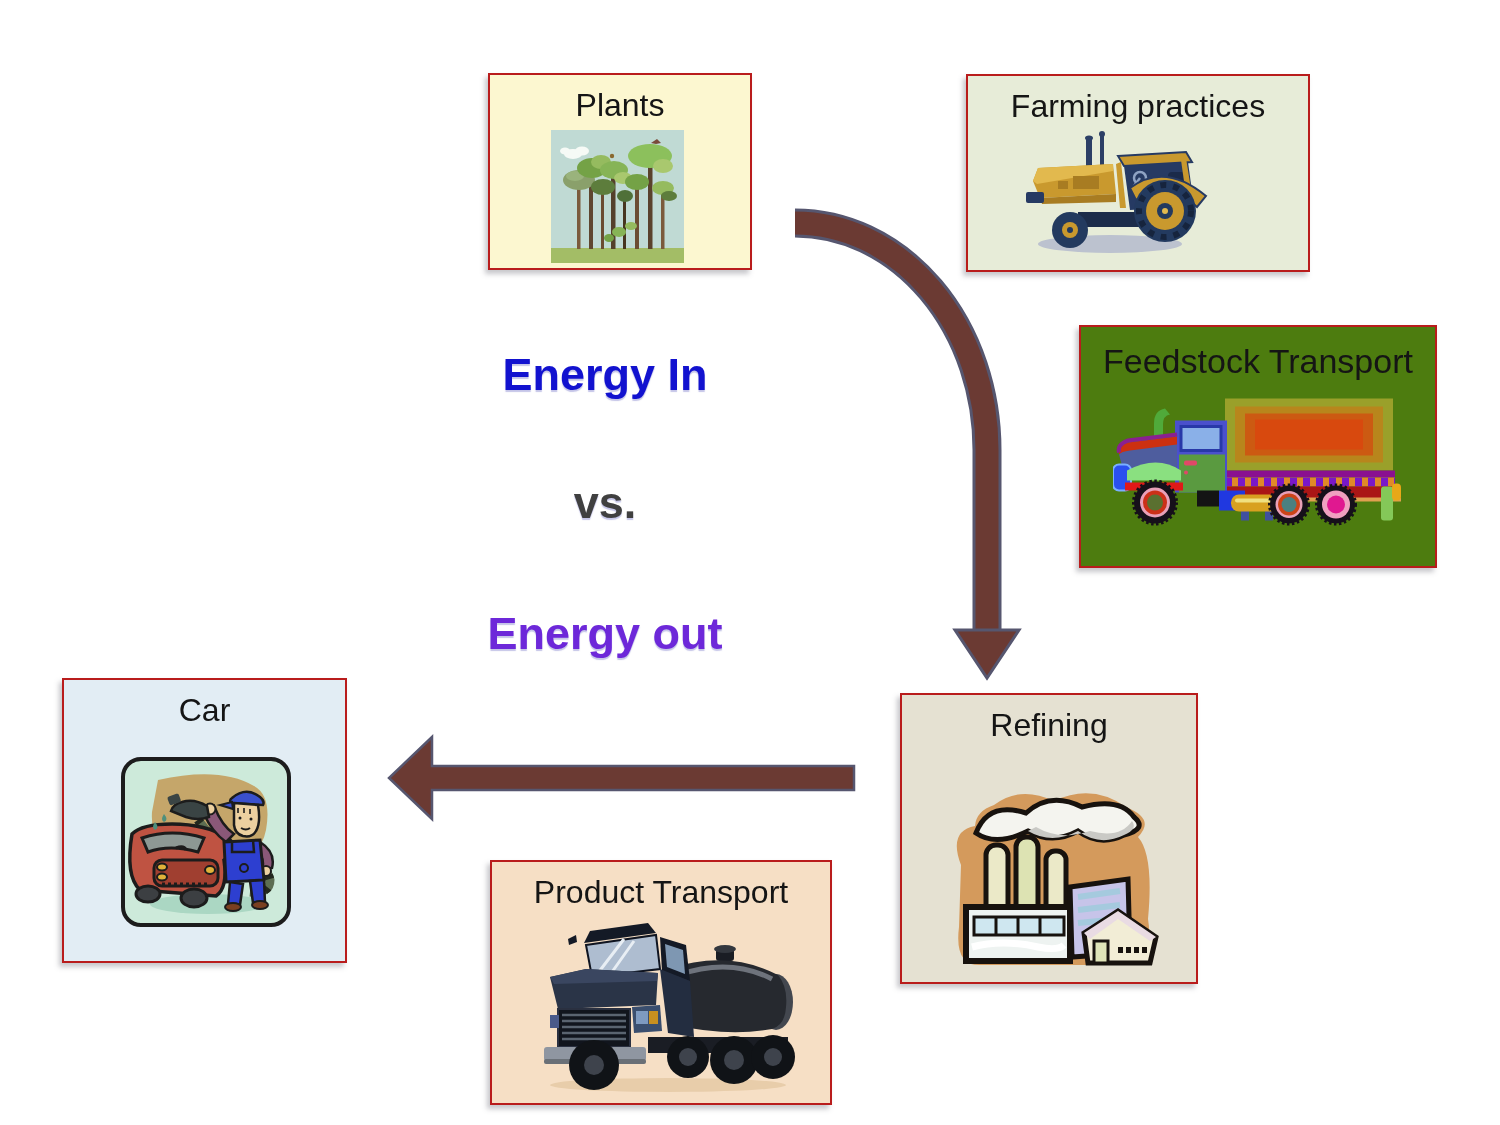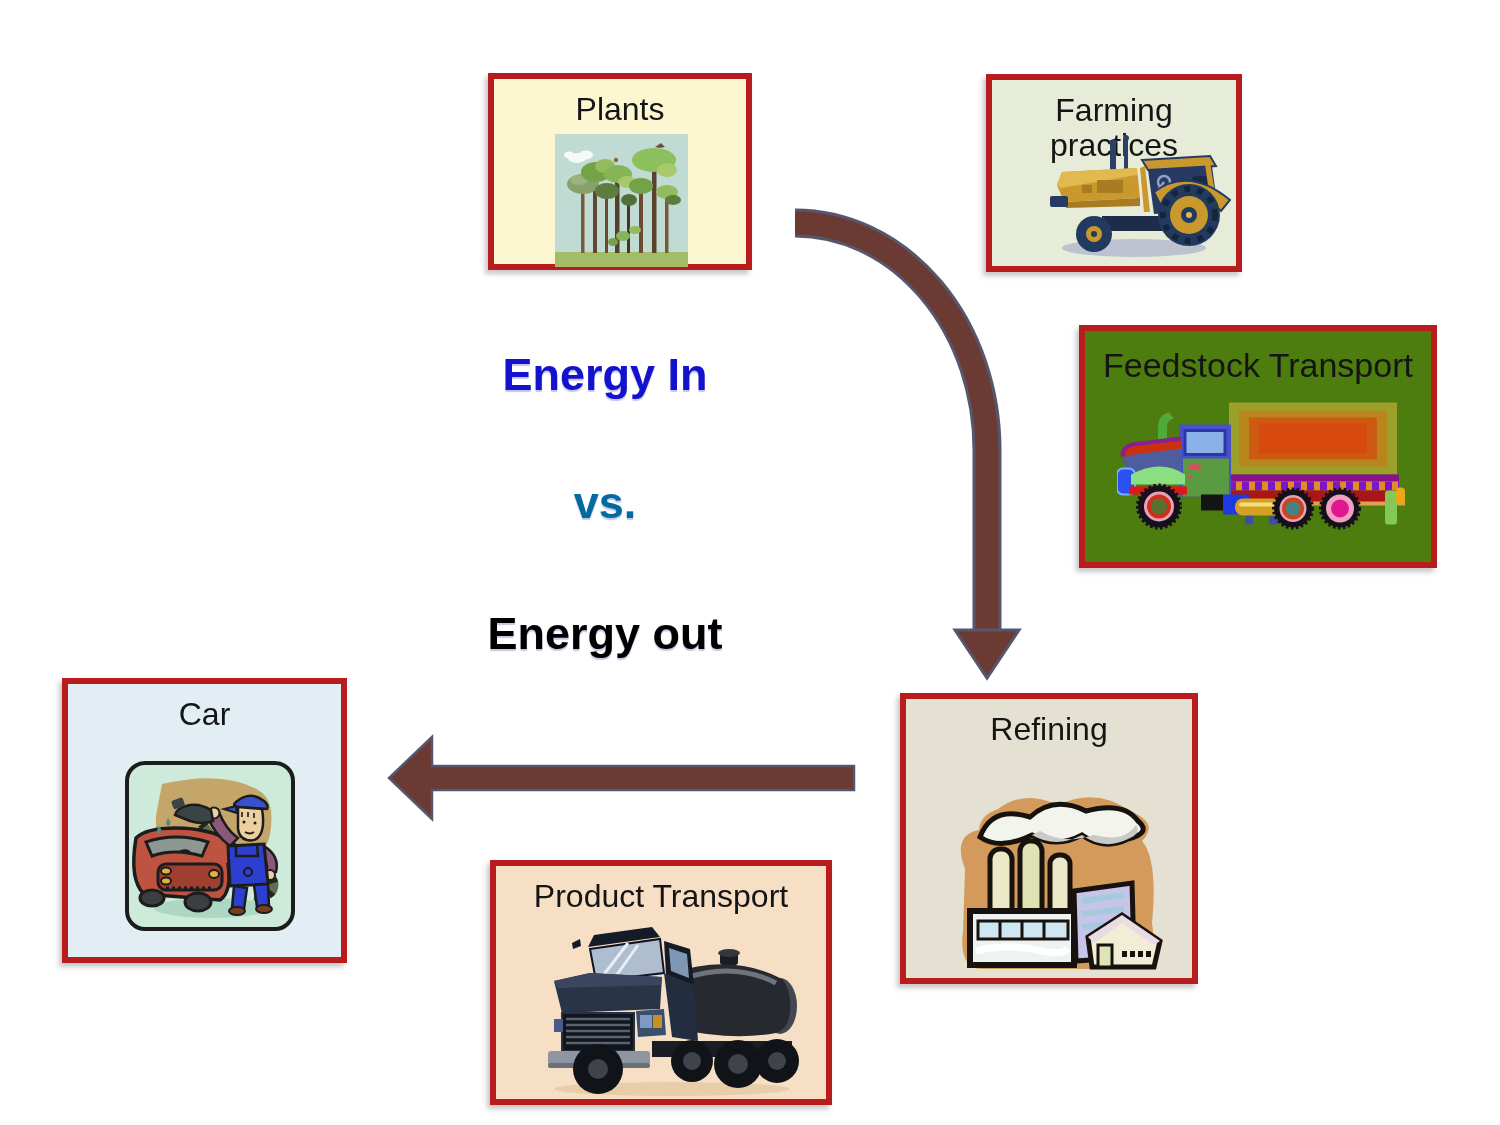"Plants" .node { border: 6px solid #b91c1c -> 2px solid #b91c1c }
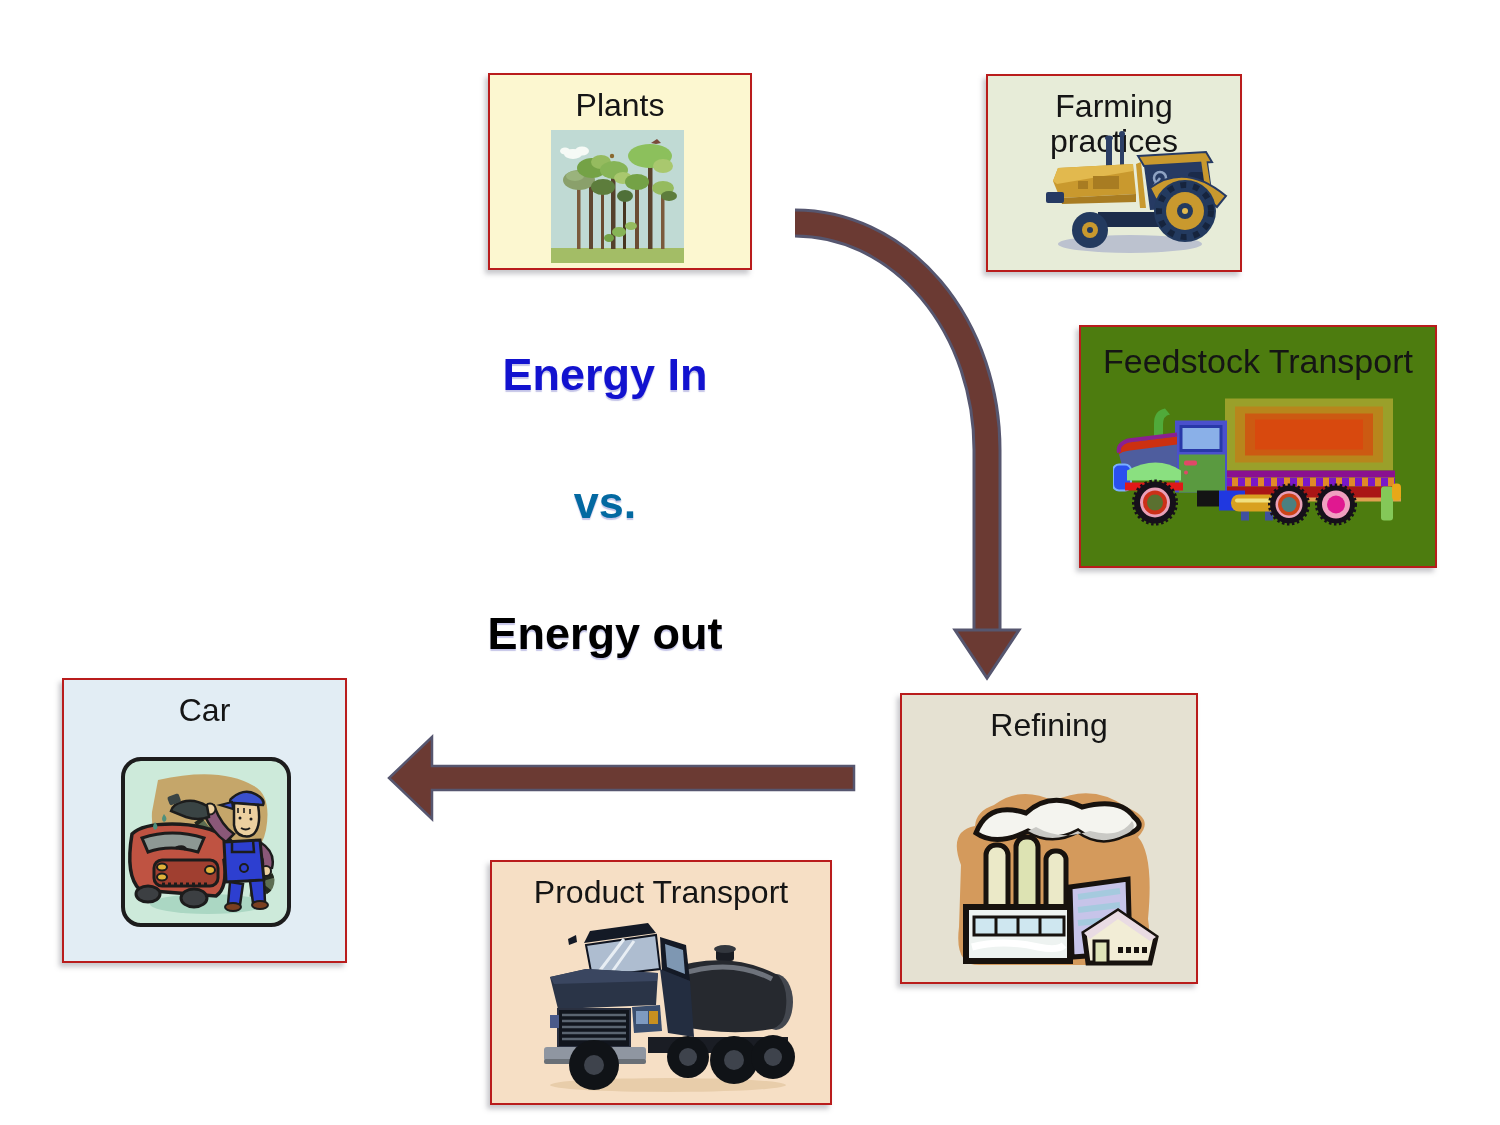"Farming practices" #node-farming { left: 986px -> 966px; width: 256px -> 344px }
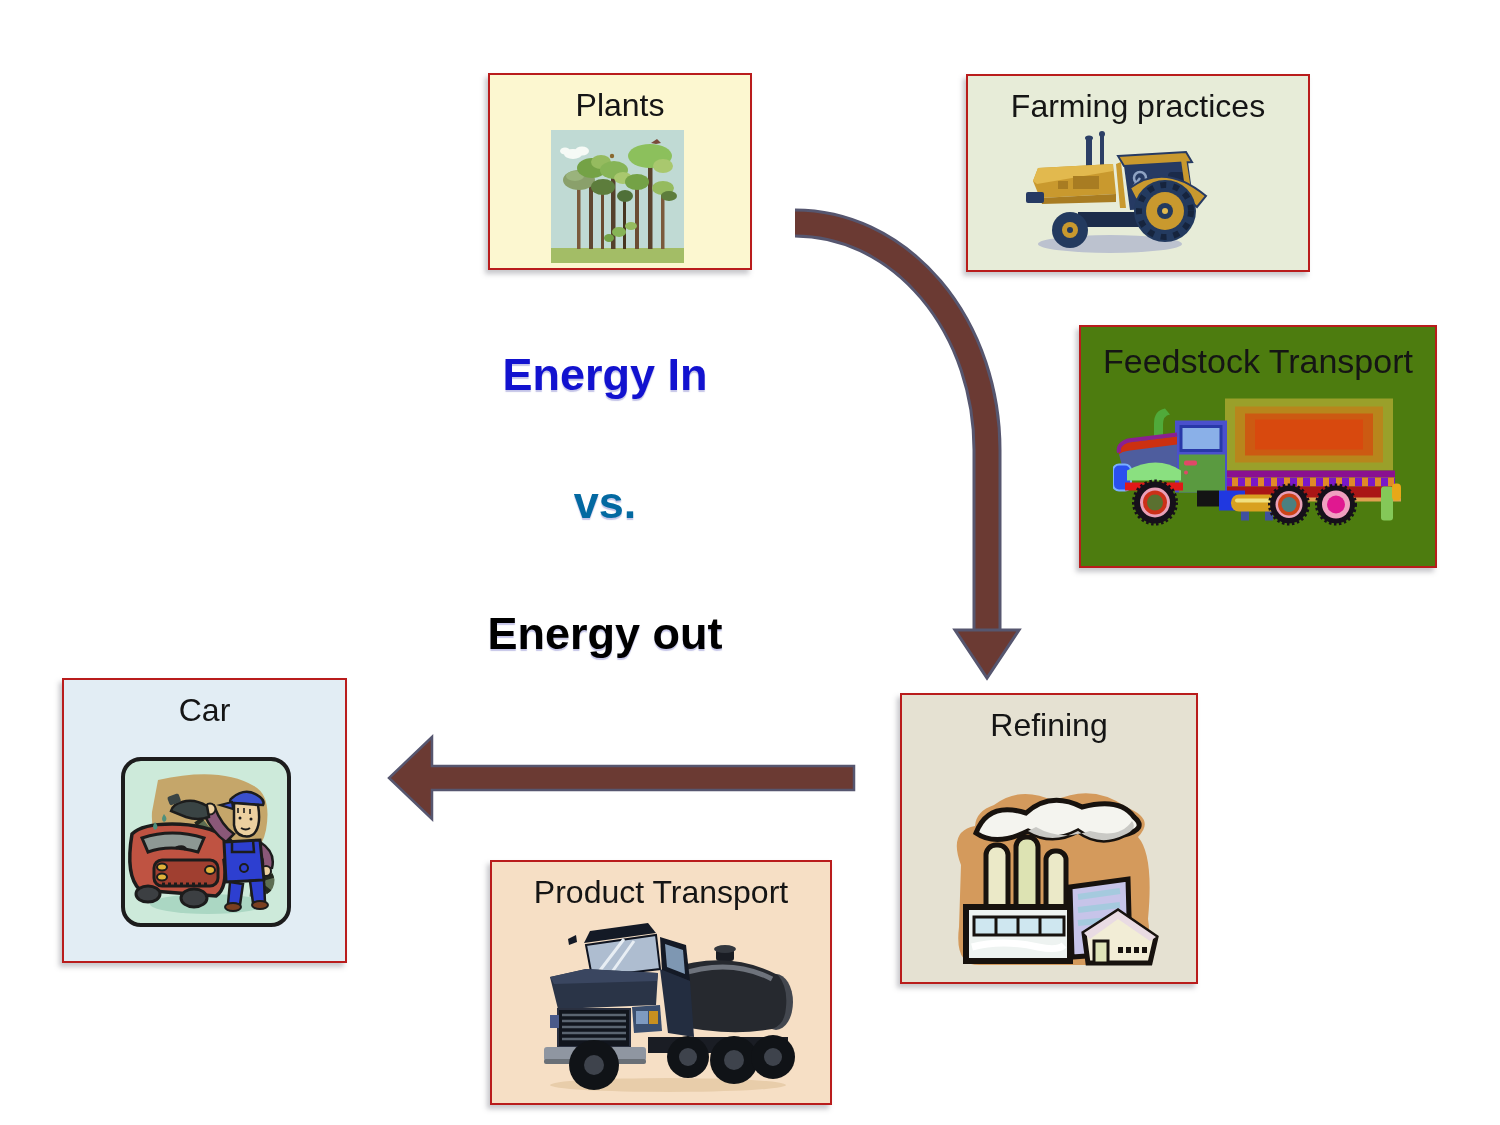"vs." div.energy { color: #0369a1 -> #404040 }
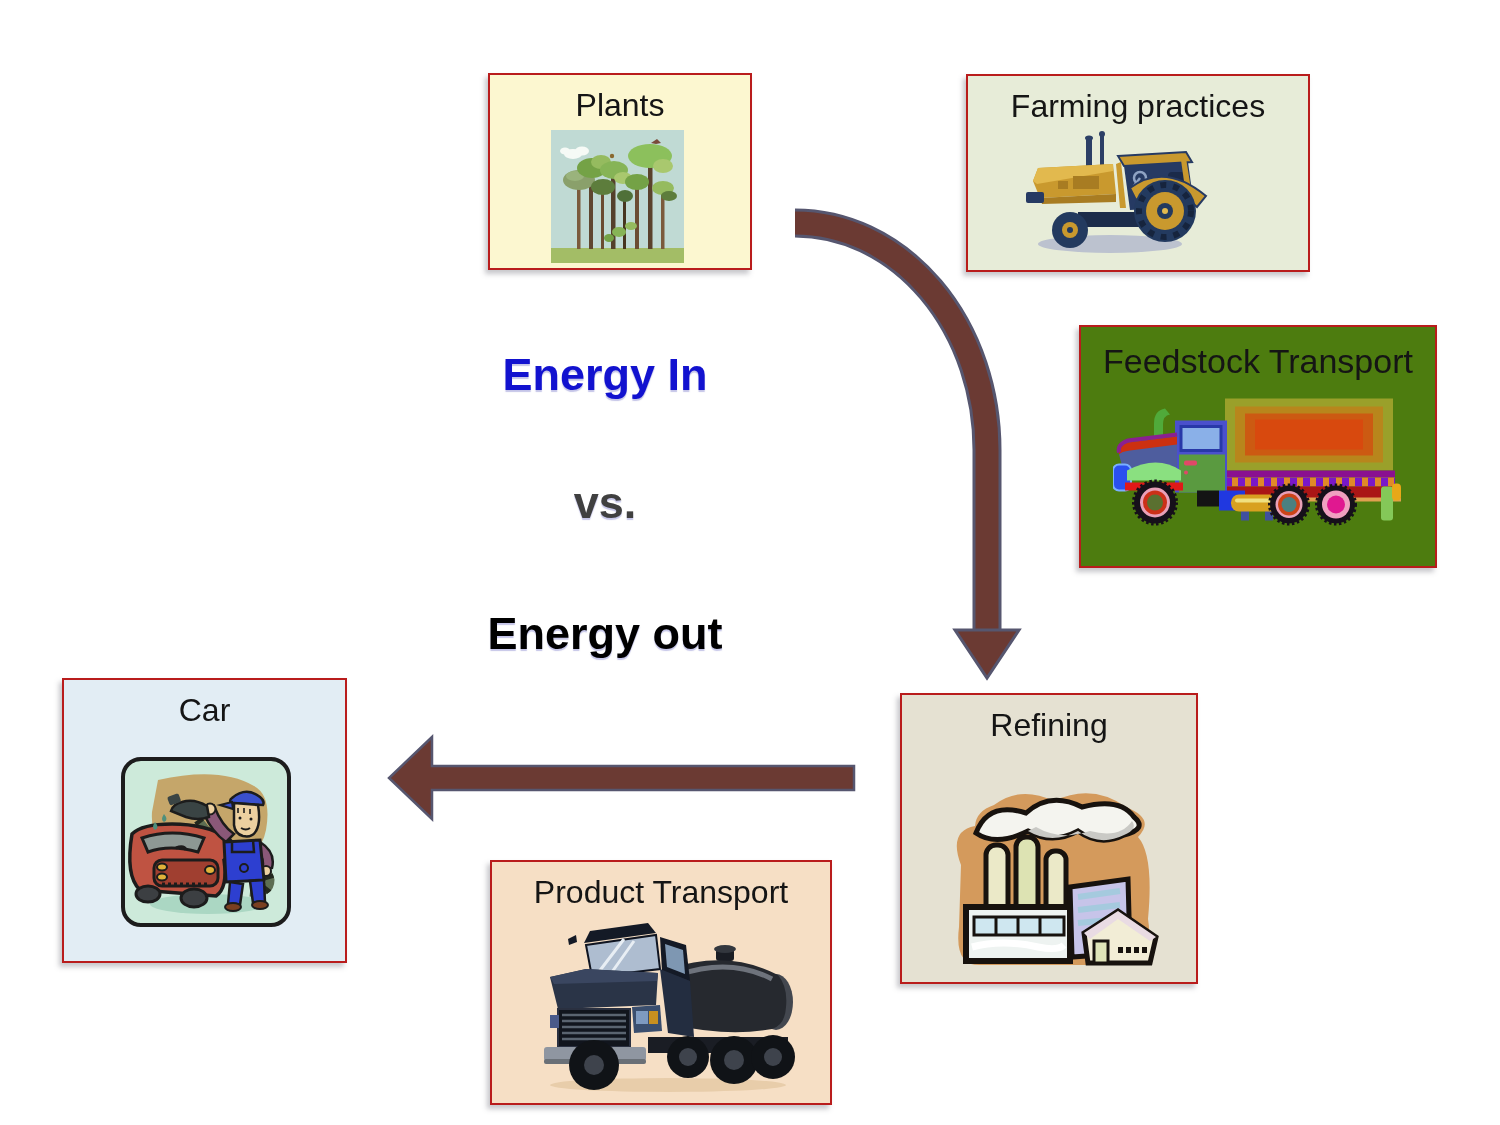"Energy out" div.energy { color: #000000 -> #6d28d9 }
